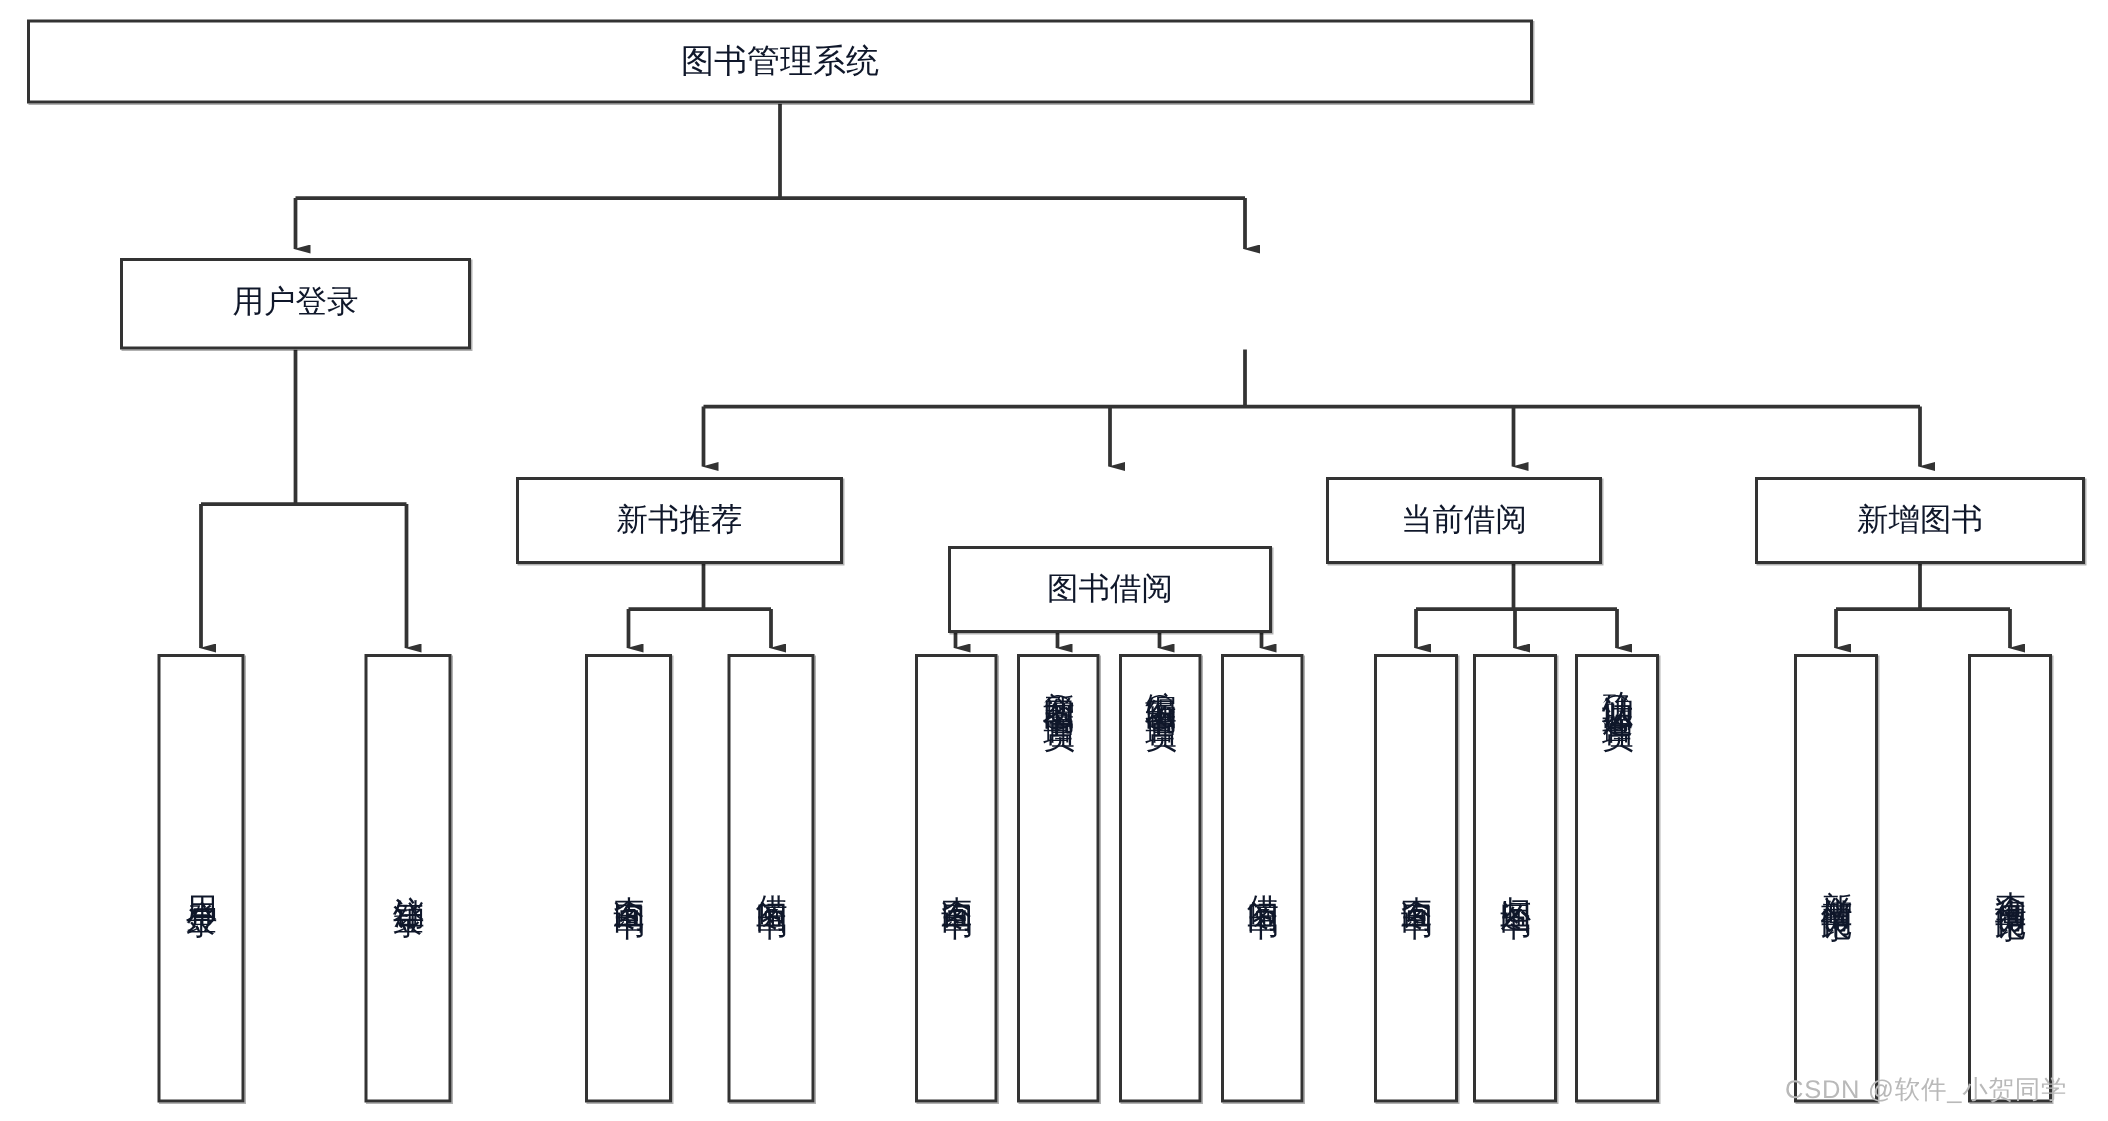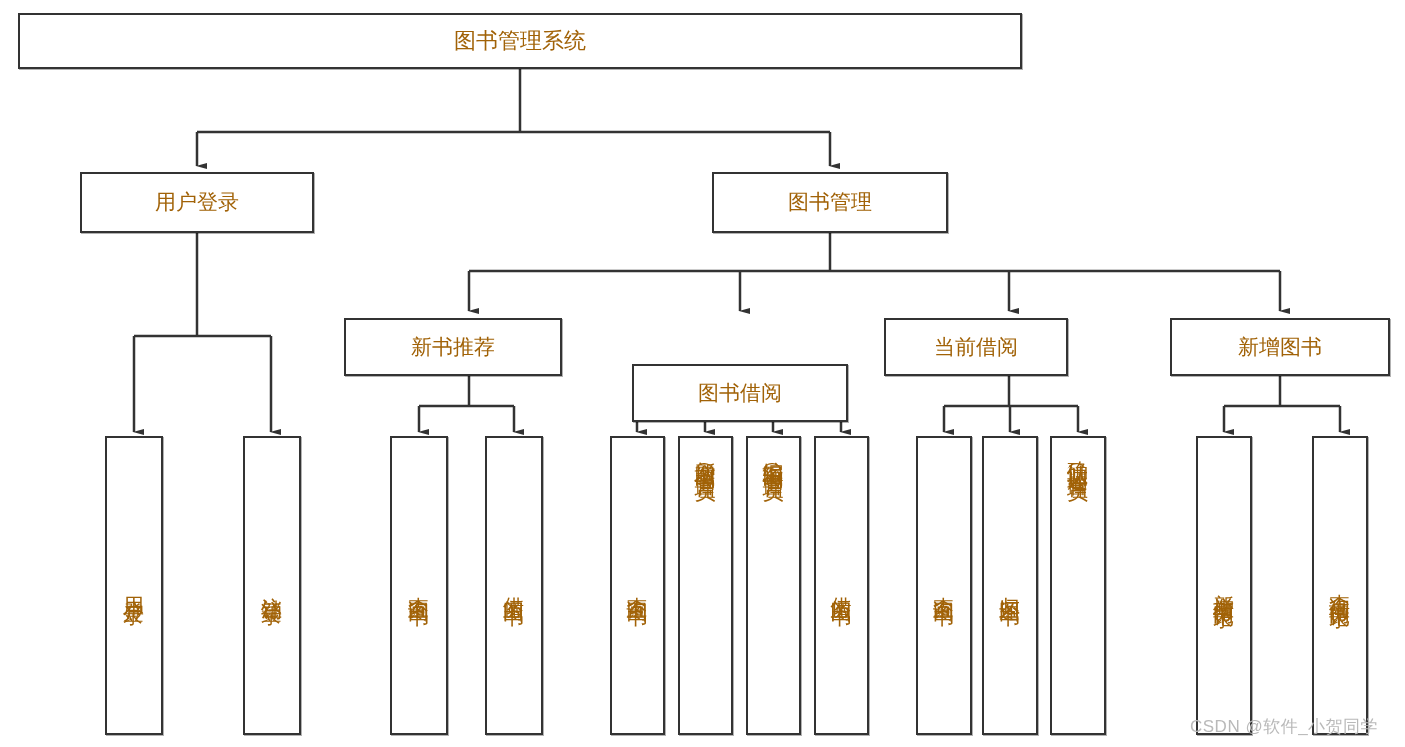"图书管理系统" .node { color: #a16207 -> #0f172a }
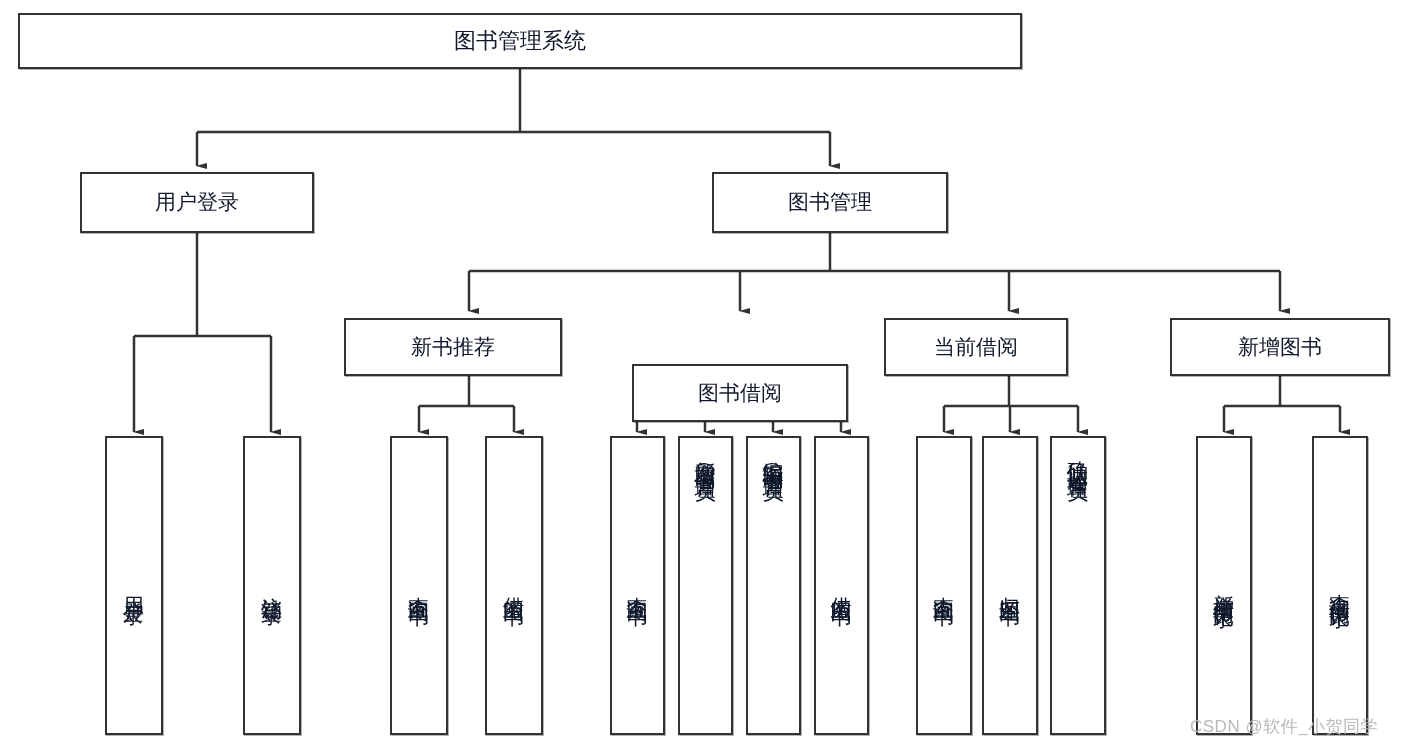"图书管理" div.node { html: <div> <span>图书管理</span> </div> -> none }
